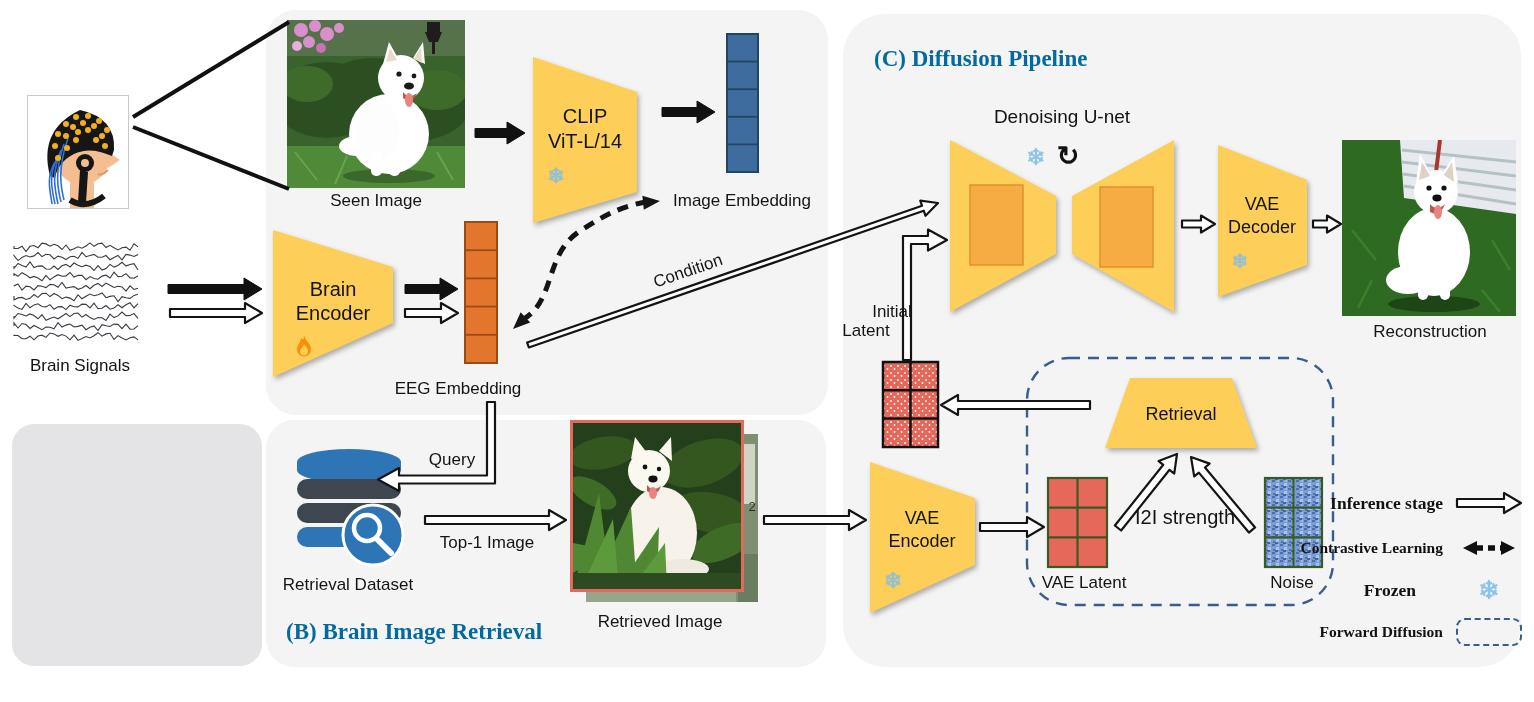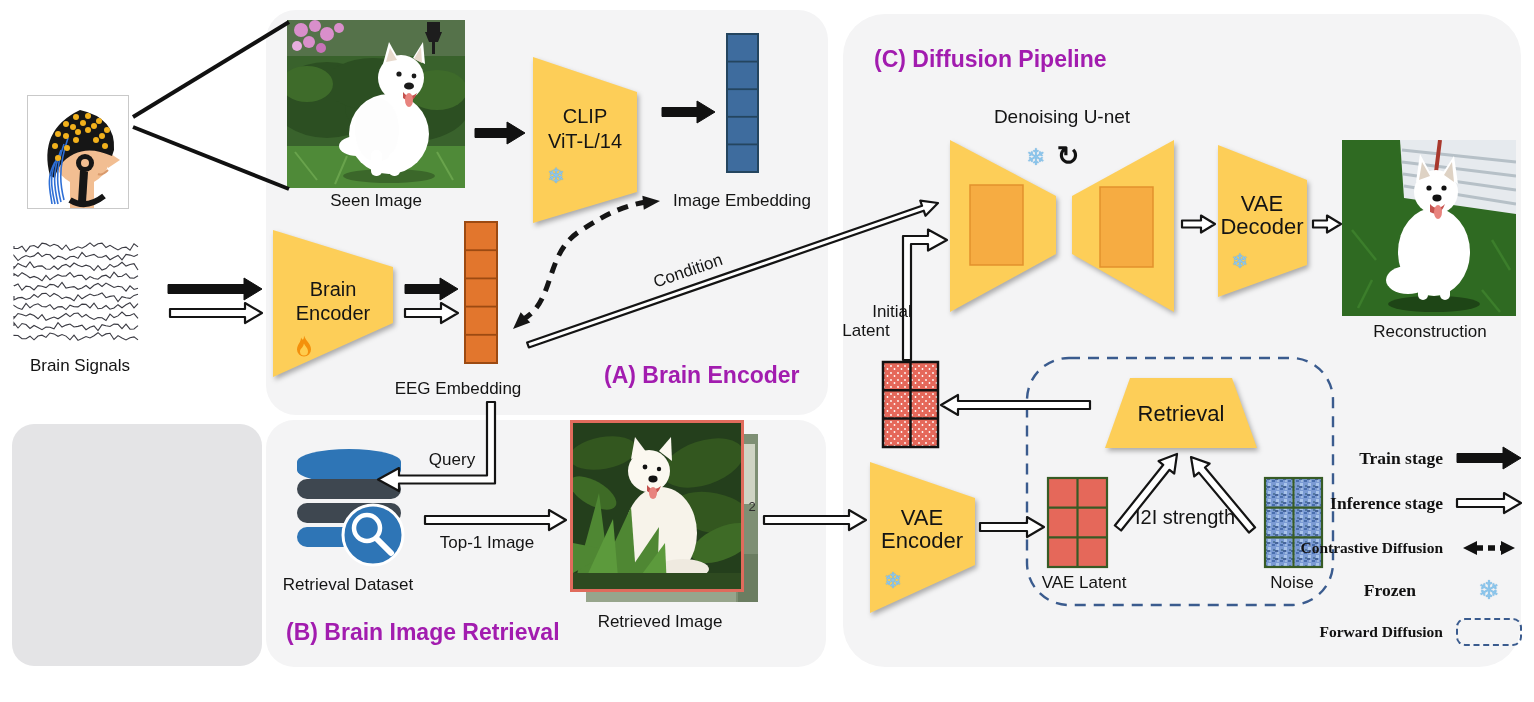"(C) Diffusion Pipeline" .title { color: #a21caf -> #0369a1; font-family: Liberation Sans, sans-serif -> Liberation Serif, serif }
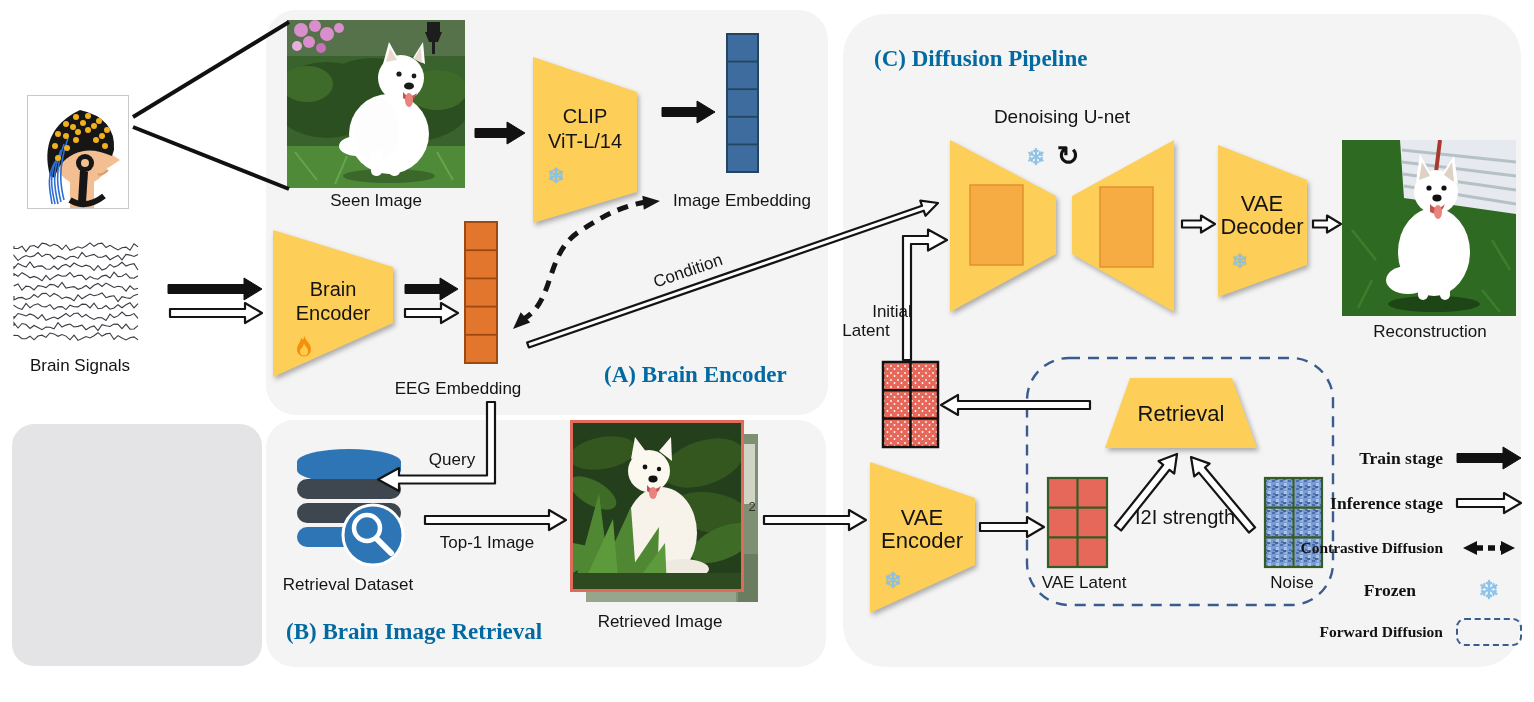"VAE" .shape-lbl.s19 { font-size: 22px -> 18px }
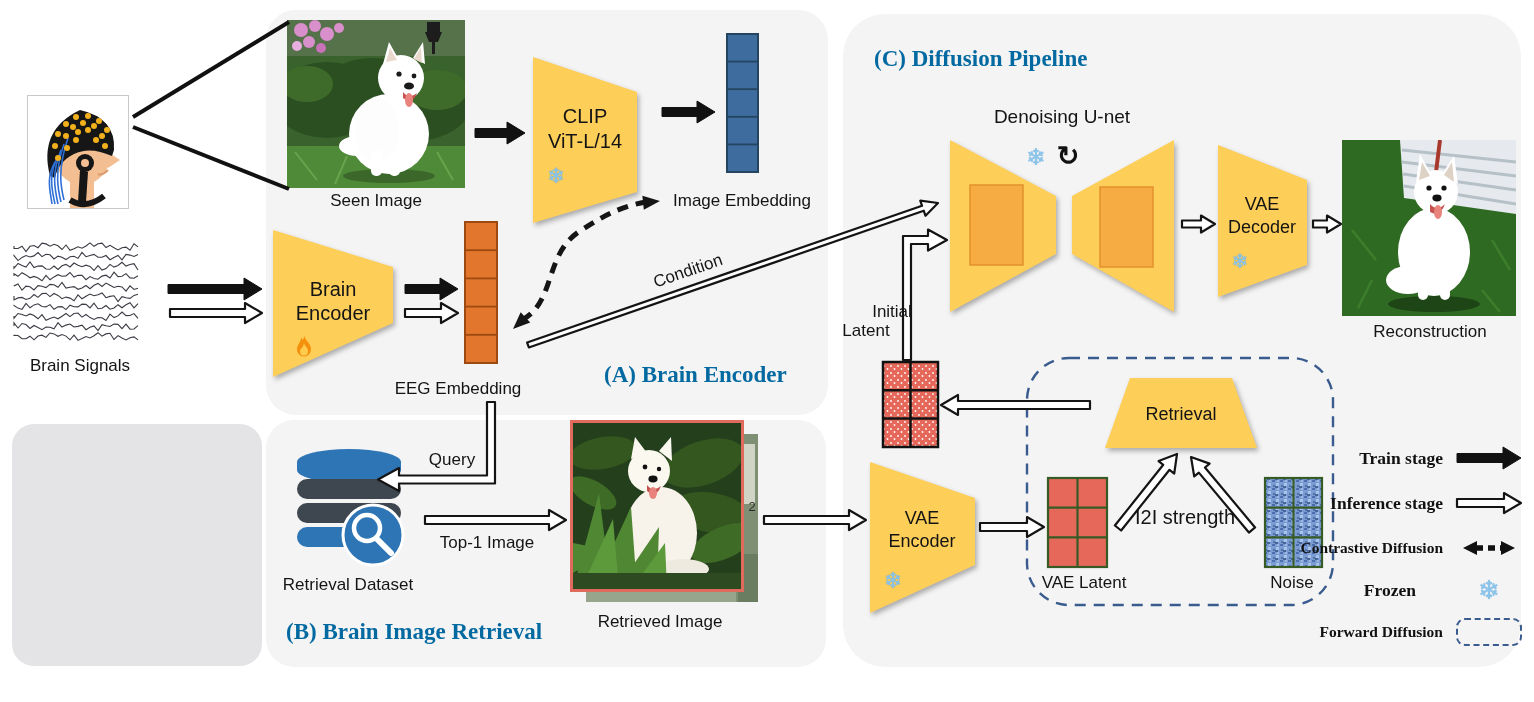"(A) Brain Encoder" div.title { html: <div>(A) Brain Encoder</div> -> none }
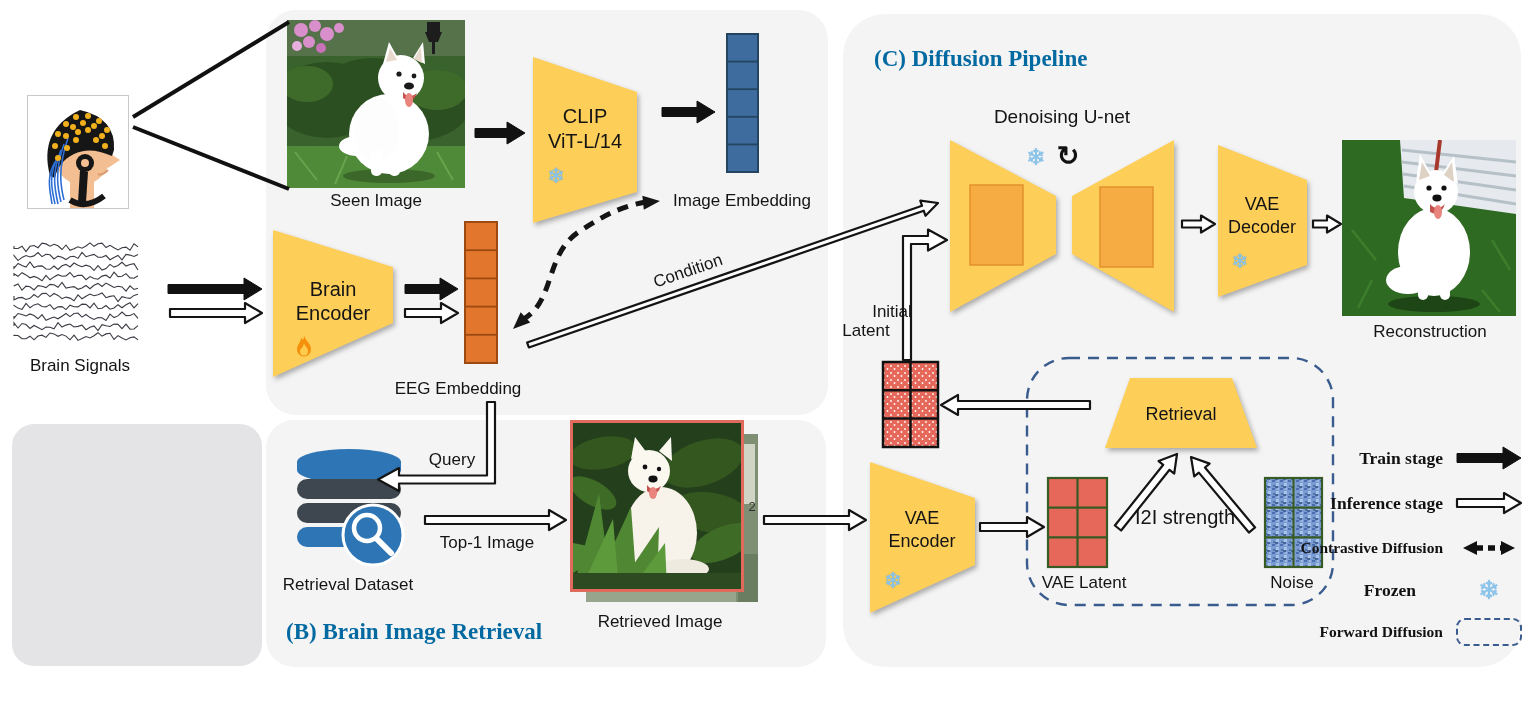"Train stage" div.lrow { html: <div> <span>Train stage</span> <span> <svg> <path></path> </svg> </span> </div> -> none }
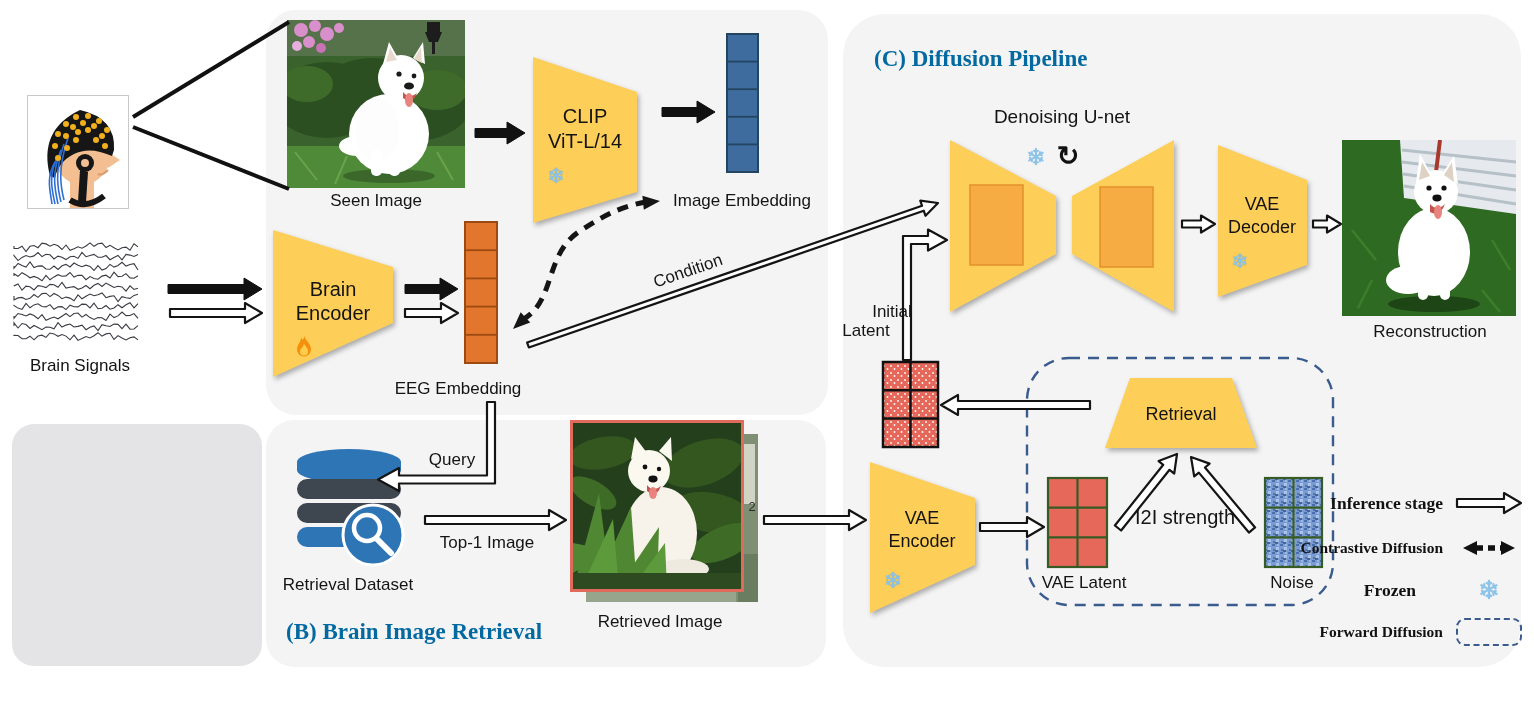"Contrastive Diffusion" span.ltext { text: Diffusion -> Learning }
